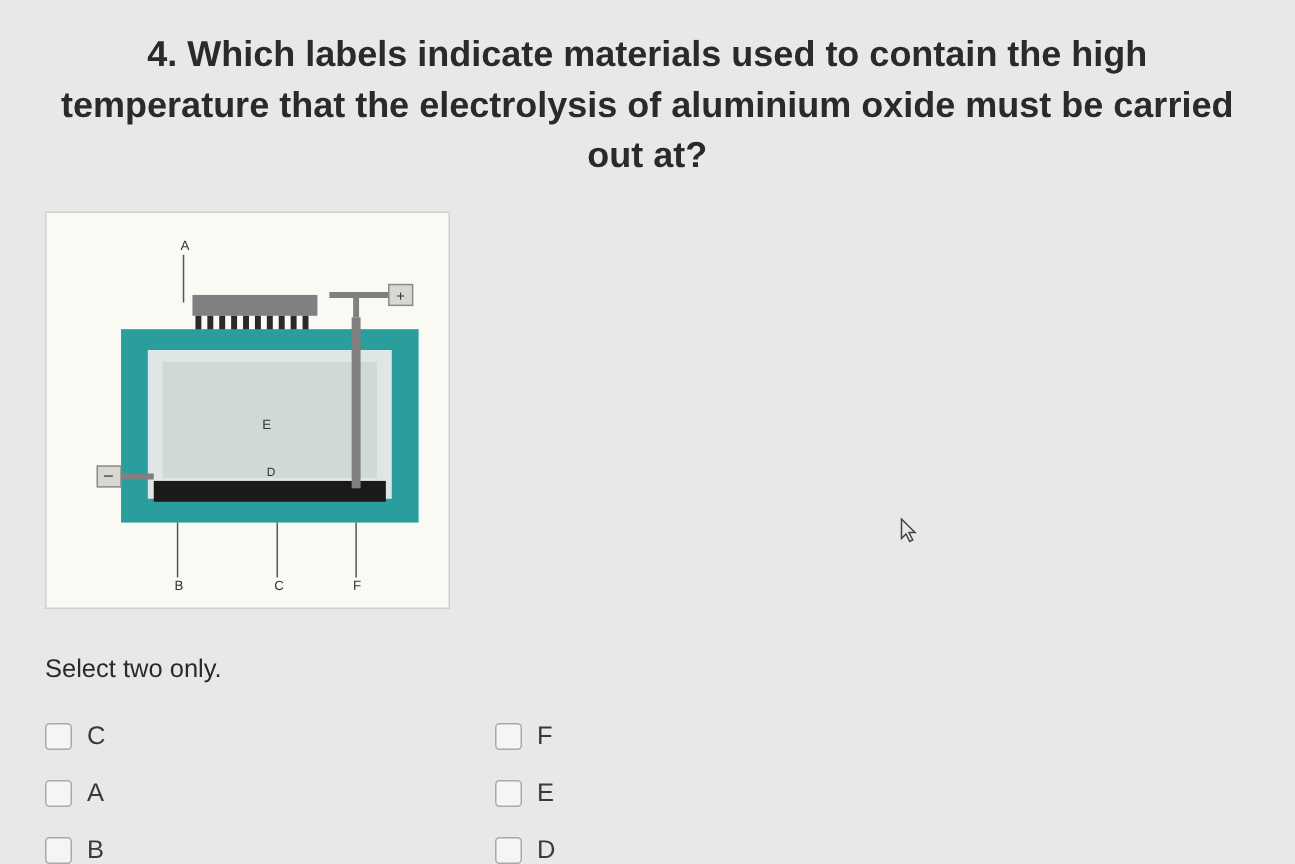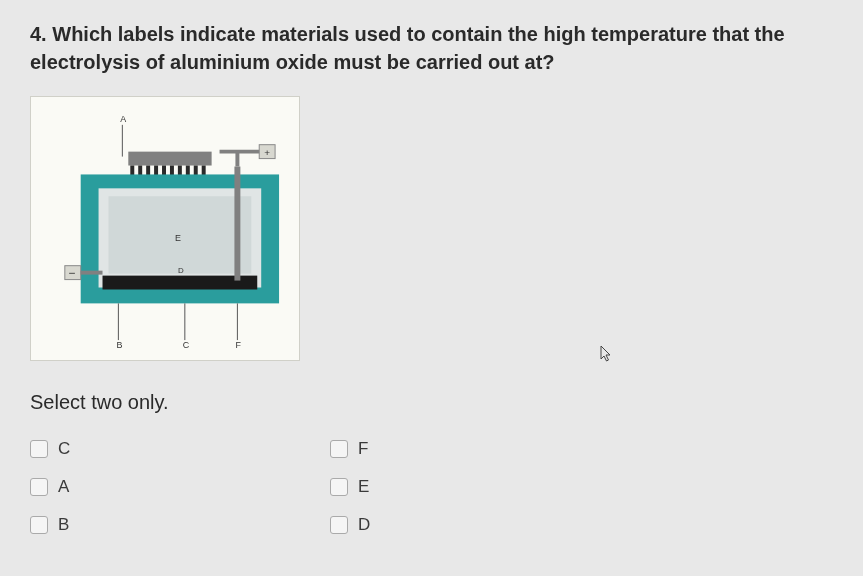"4. Which labels indicate materials" .question-text { font-size: 20px -> 24px; text-align: none -> center }
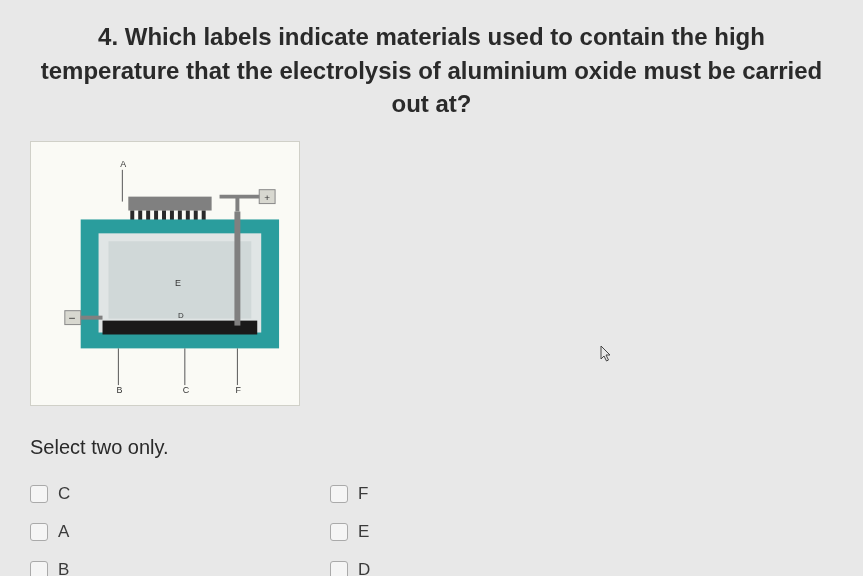"Select two only." .instruction { font-size: 20px -> 17px }
